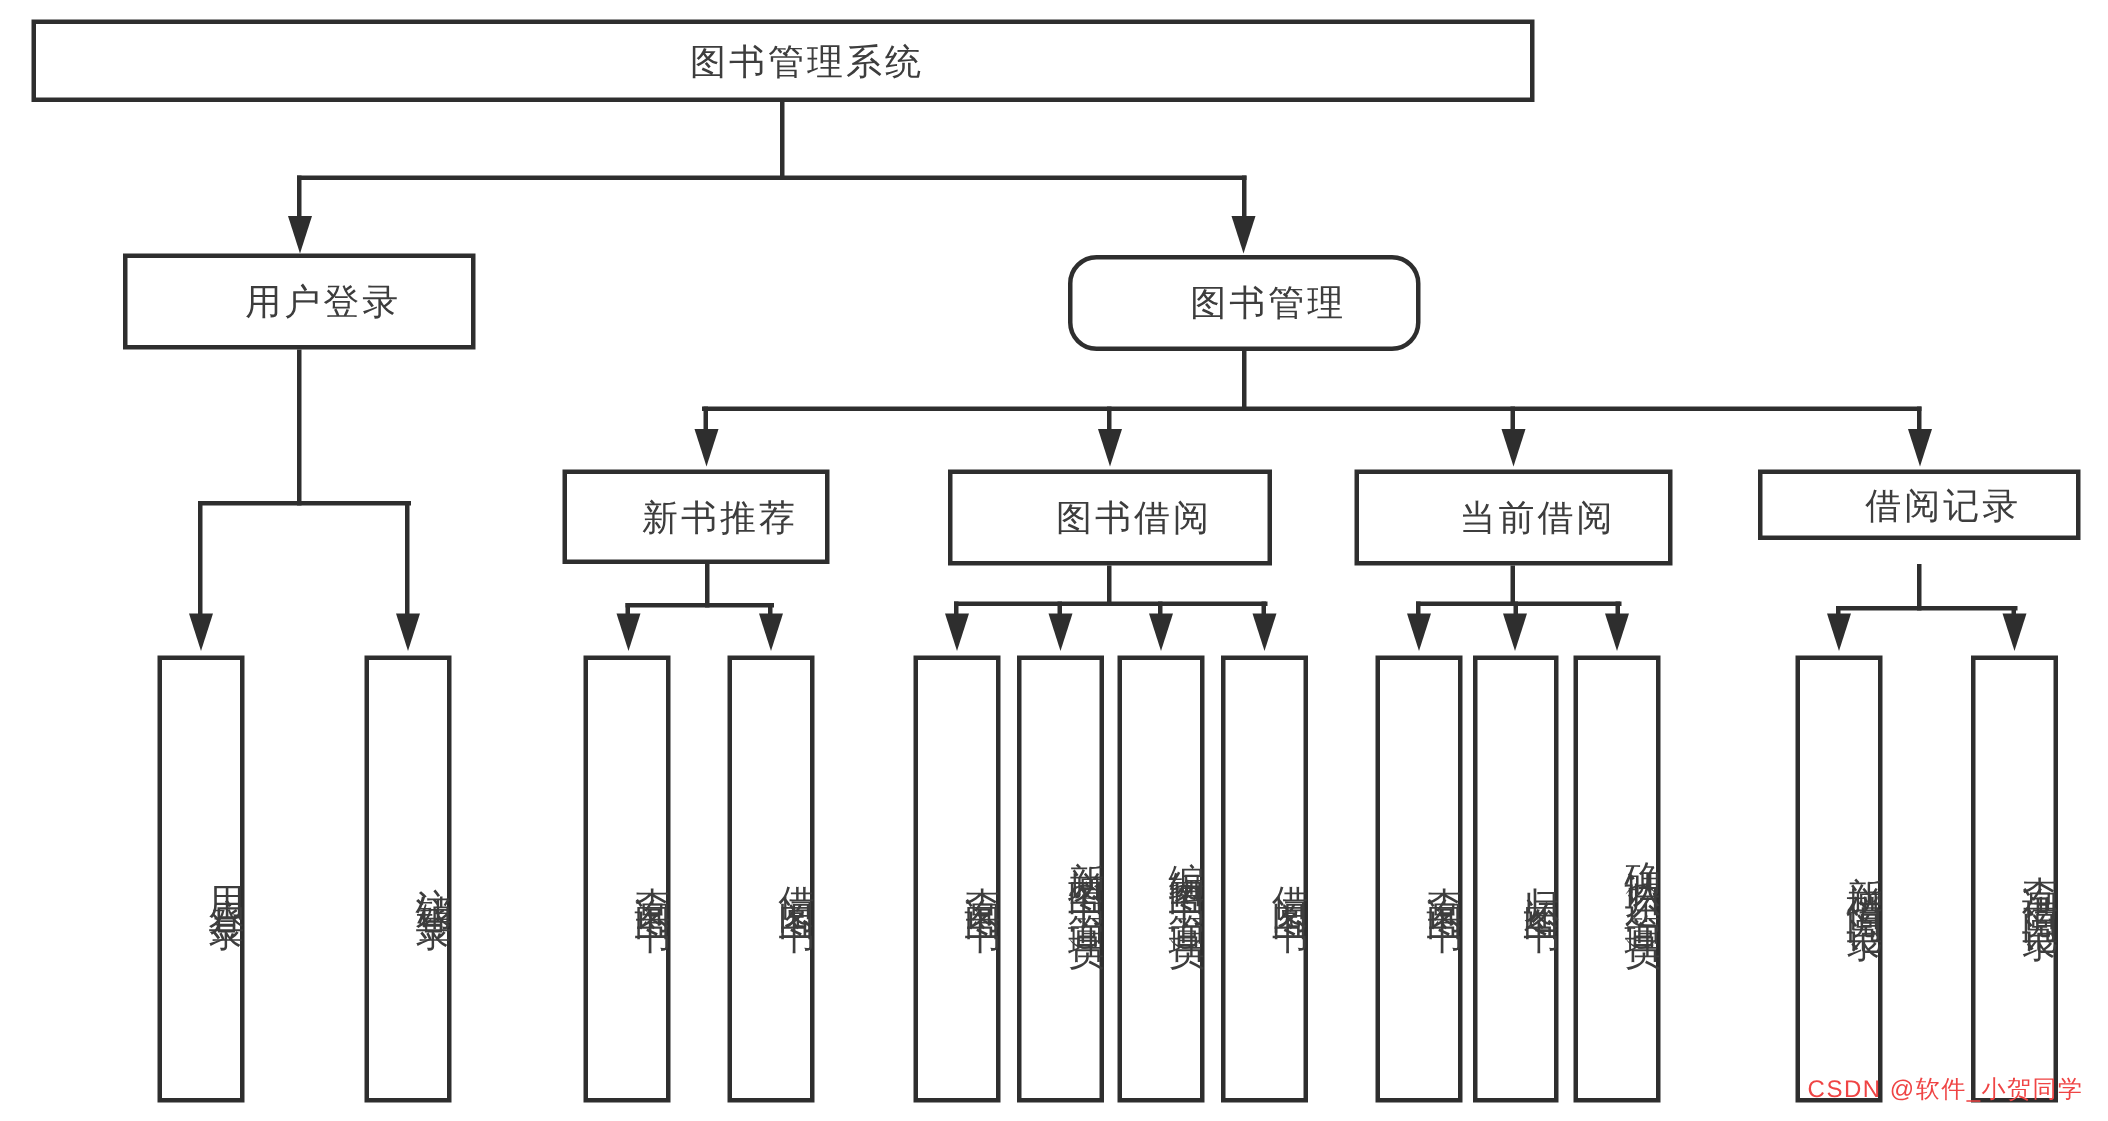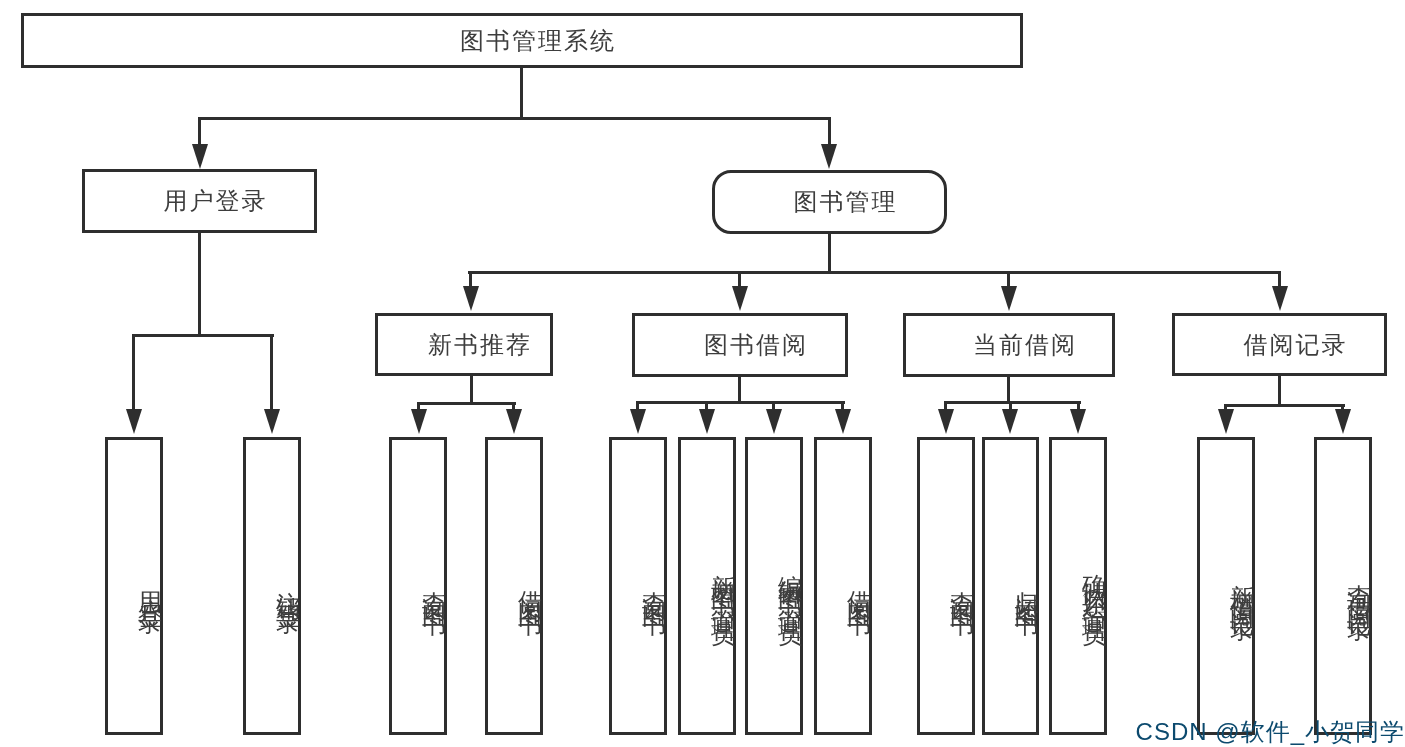"借阅记录" div.box { height: 63px -> 47px }
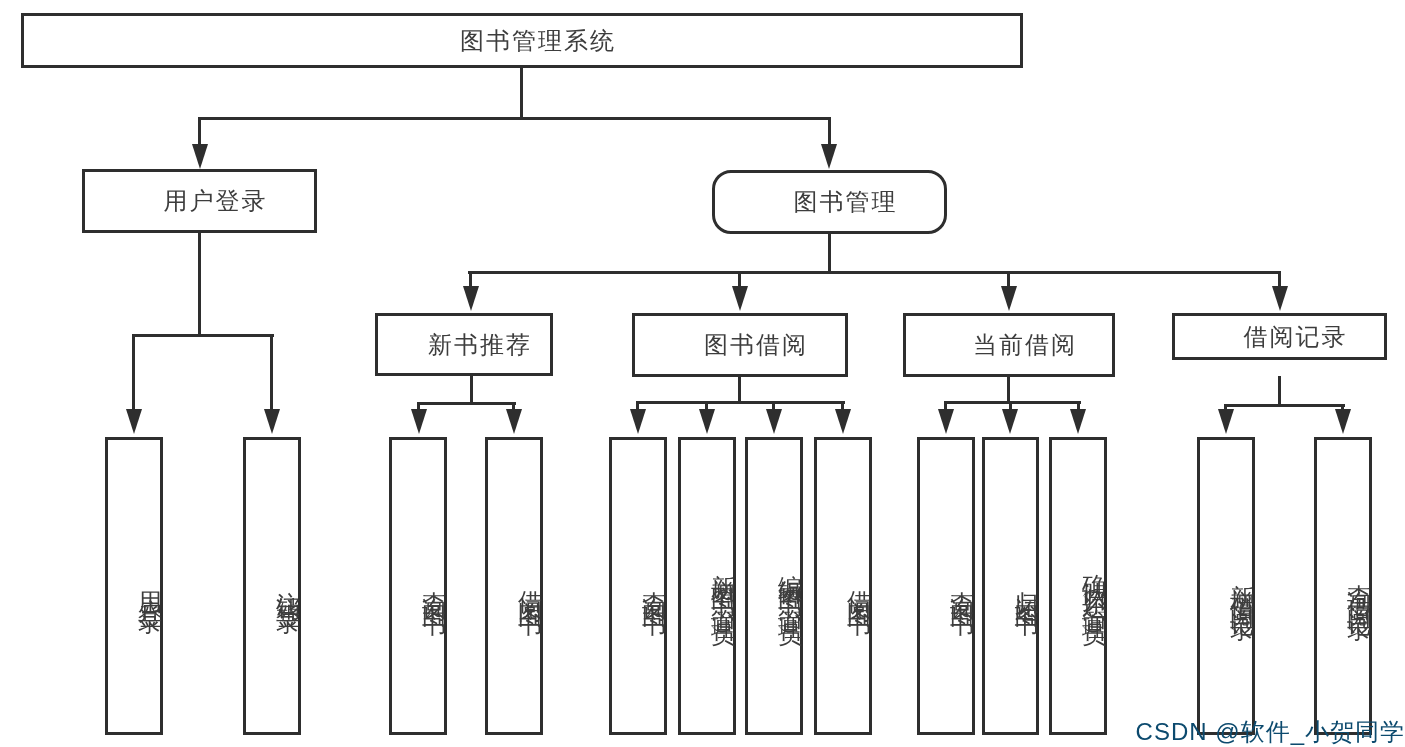"CSDN @软件_小贺同学" .watermark { color: #0c4a6e -> #ef4444; font-size: 24px -> 16px; right: 0 -> 16px }
